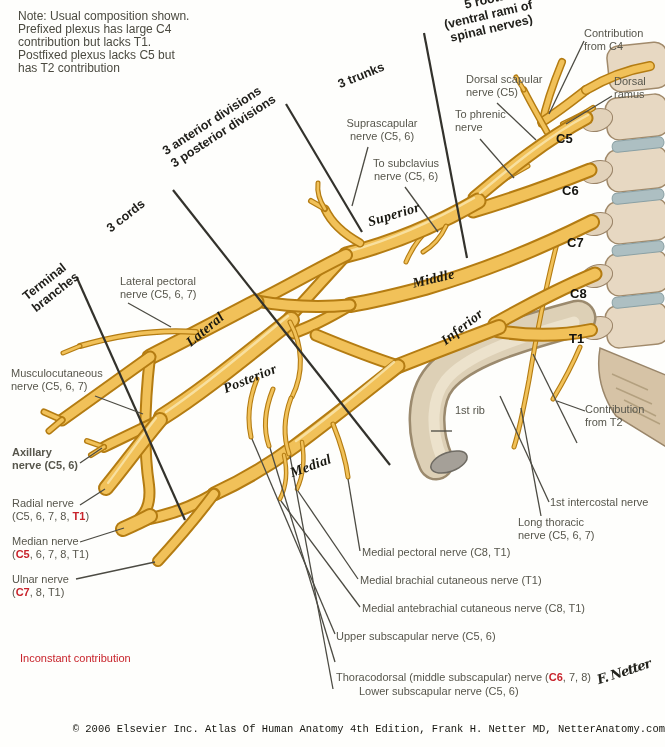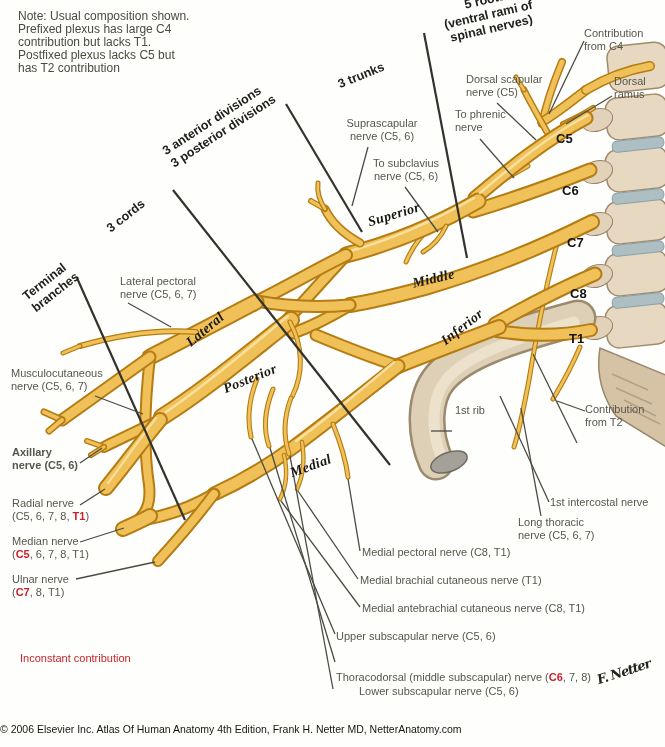"© 2006 Elsevier Inc. Atlas" .foot { font-family: none -> Liberation Mono, monospace; text-align: left -> right }
